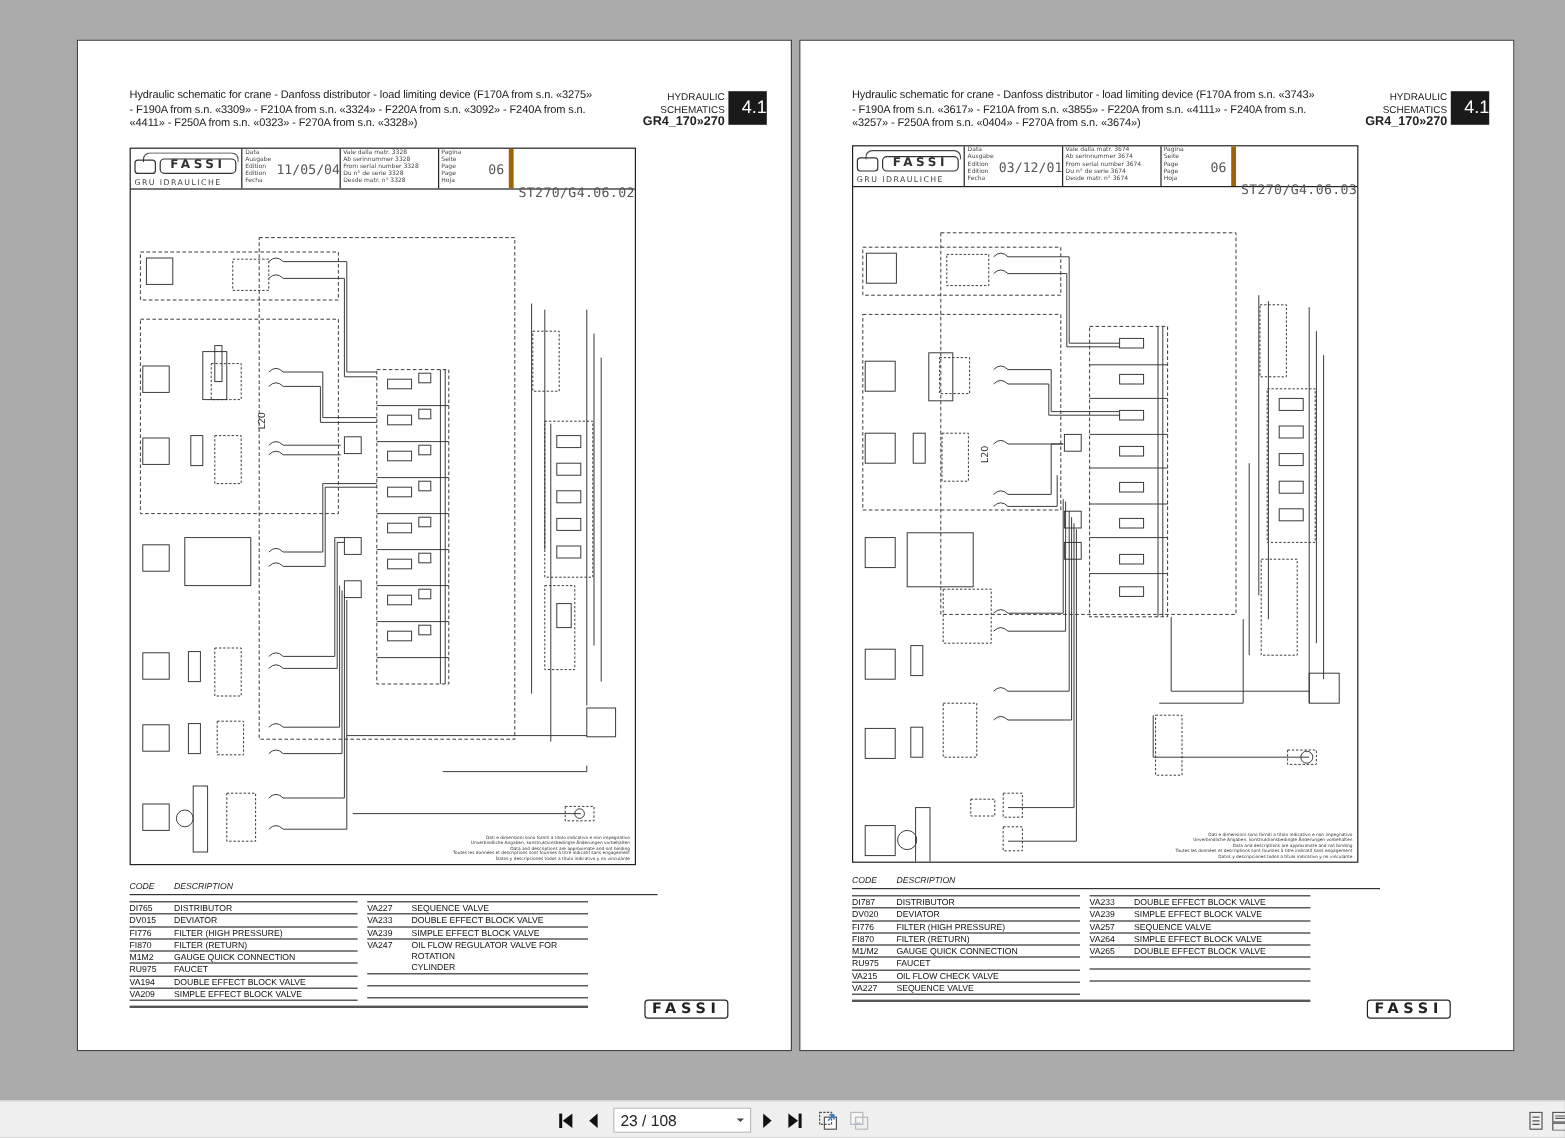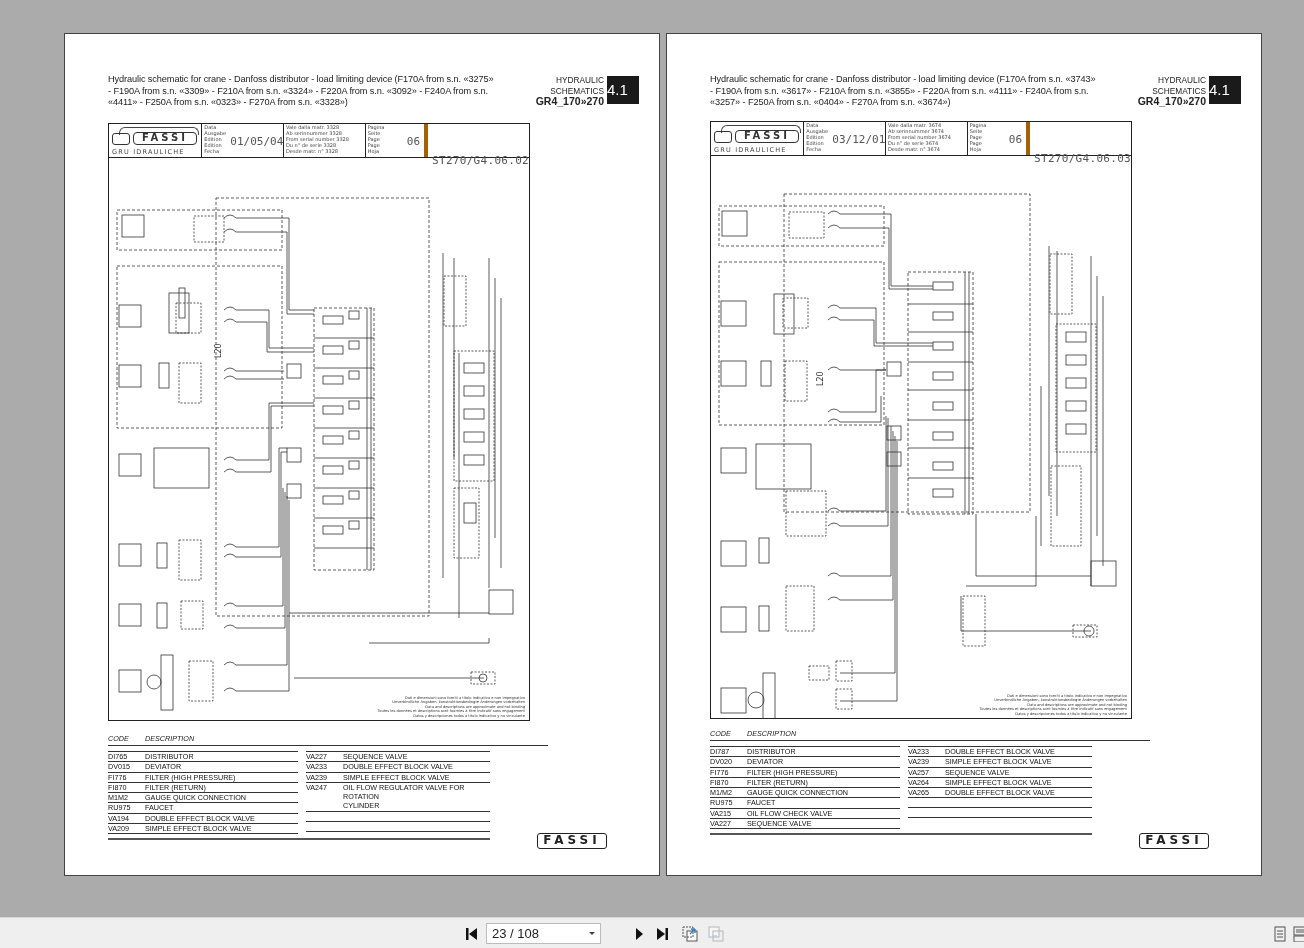"4.1" .hdr-box { text-align: left -> right }
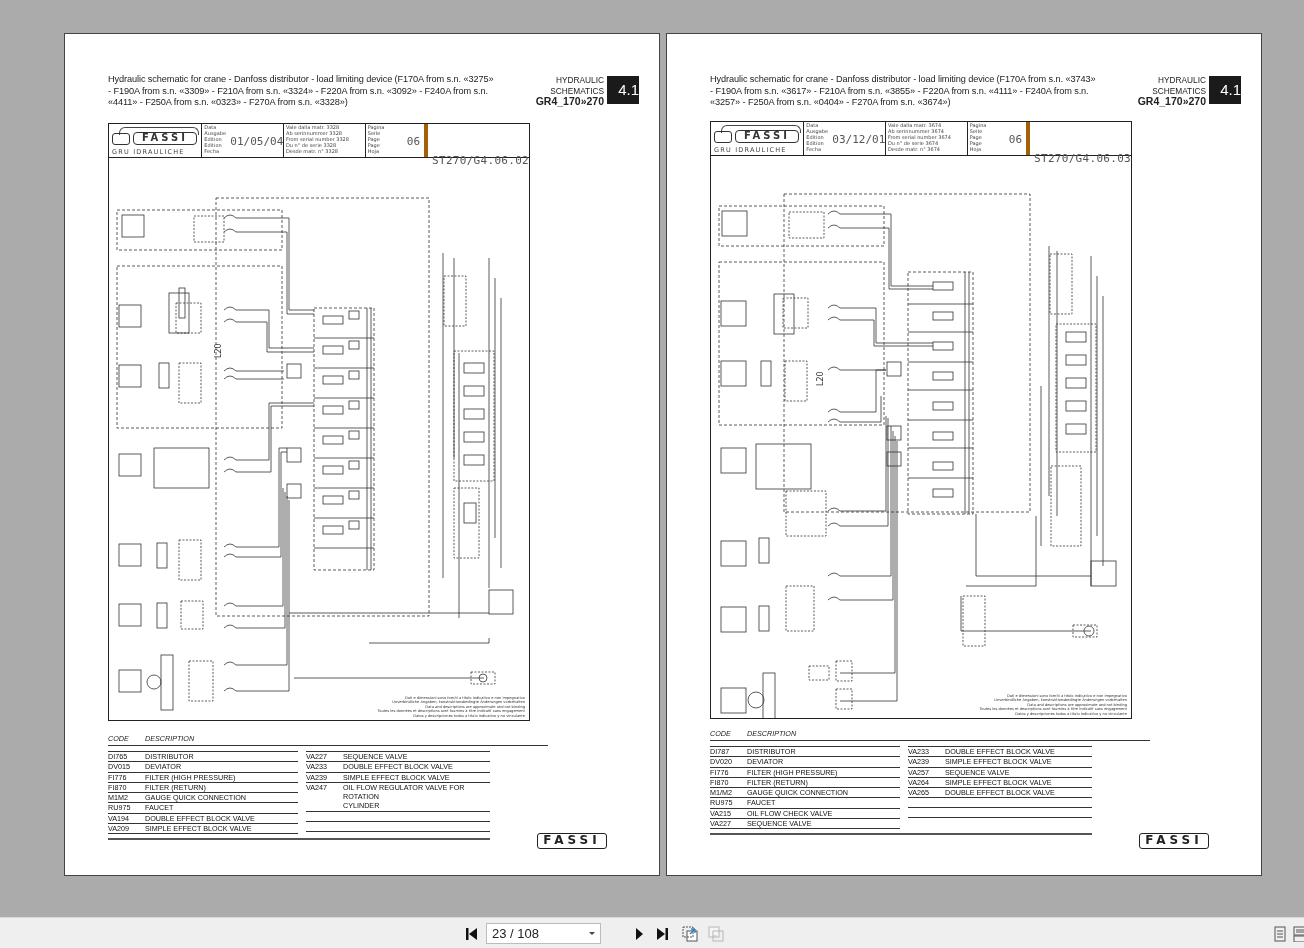"01/05/04" div.val { text: 01/05/04 -> 11/05/04 }
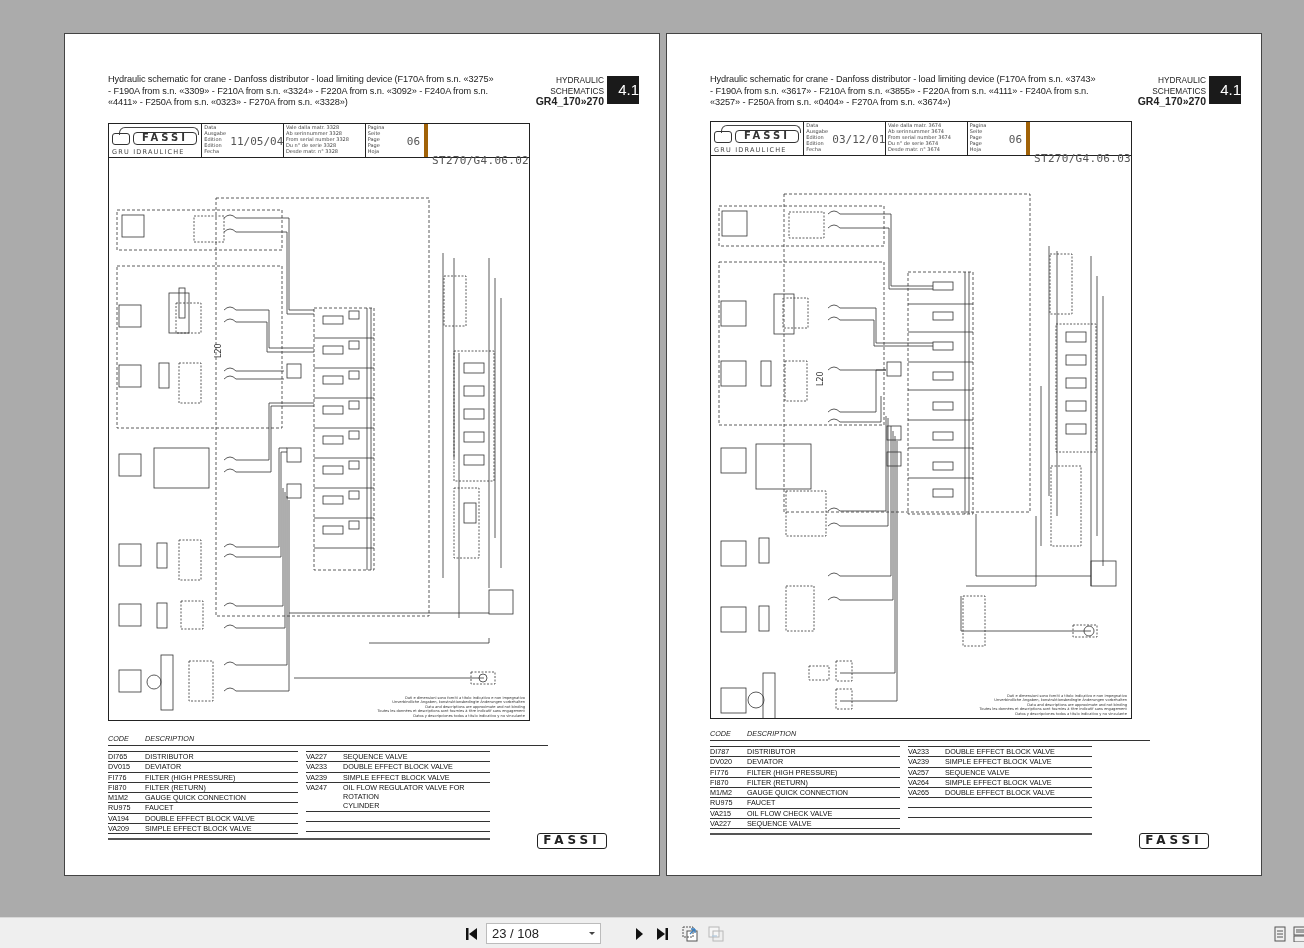"23 / 108" .page-select { left: 486px -> 511px }
